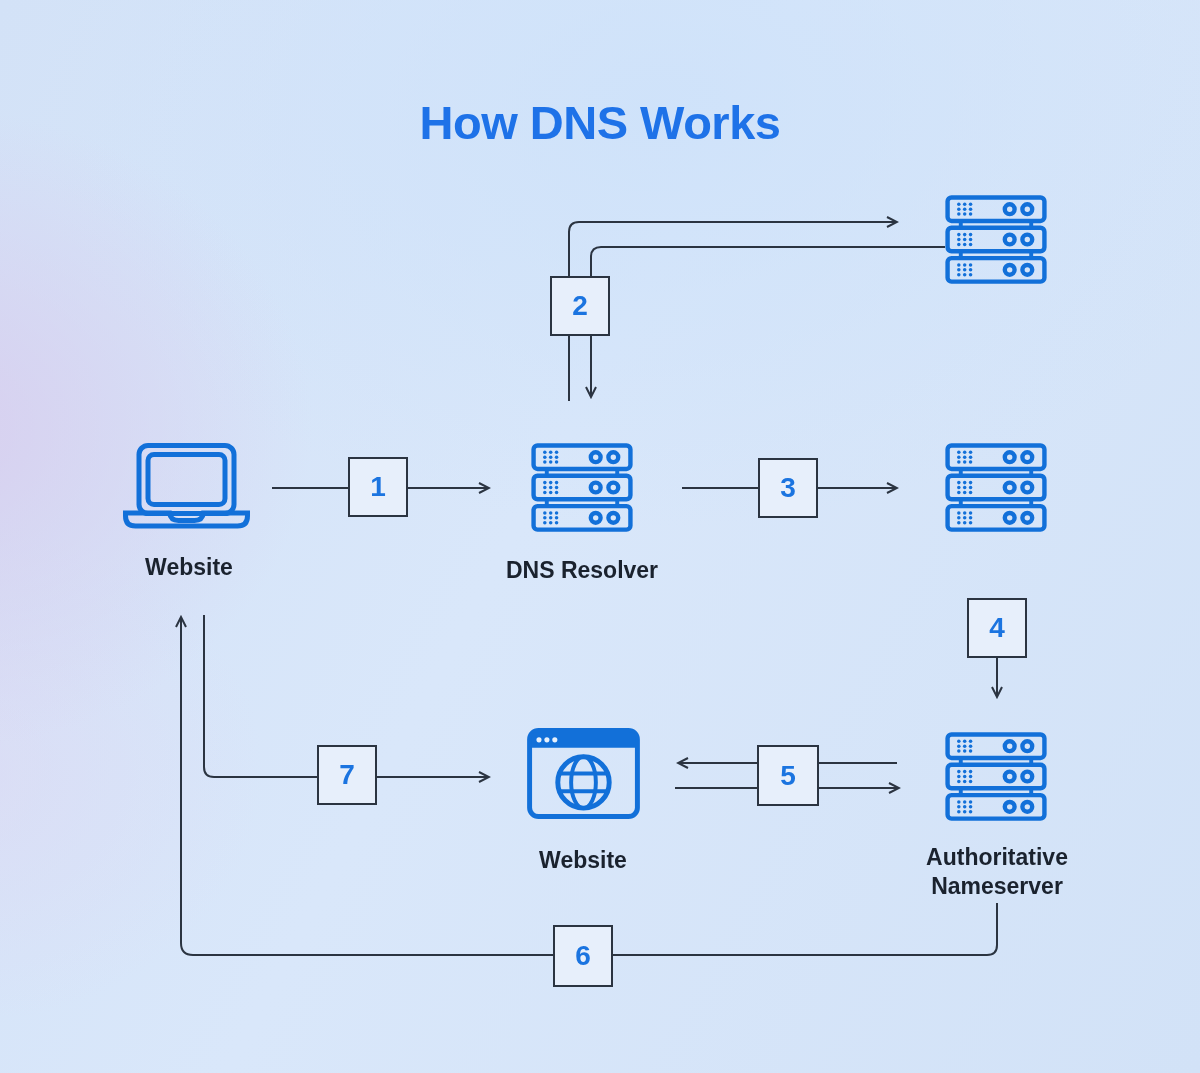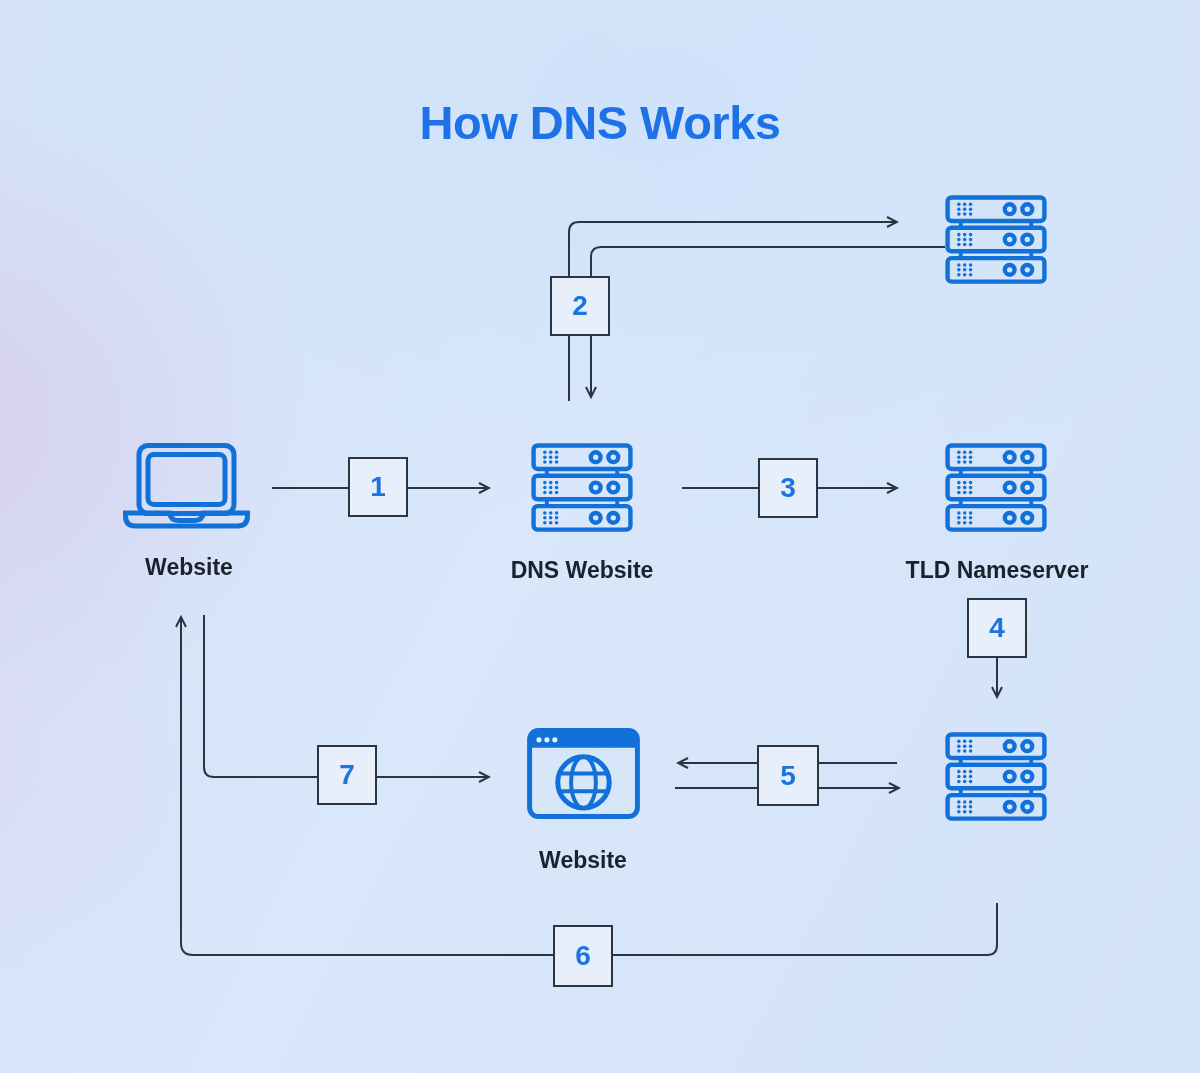"DNS Website" div.node-label { text: Website -> Resolver }
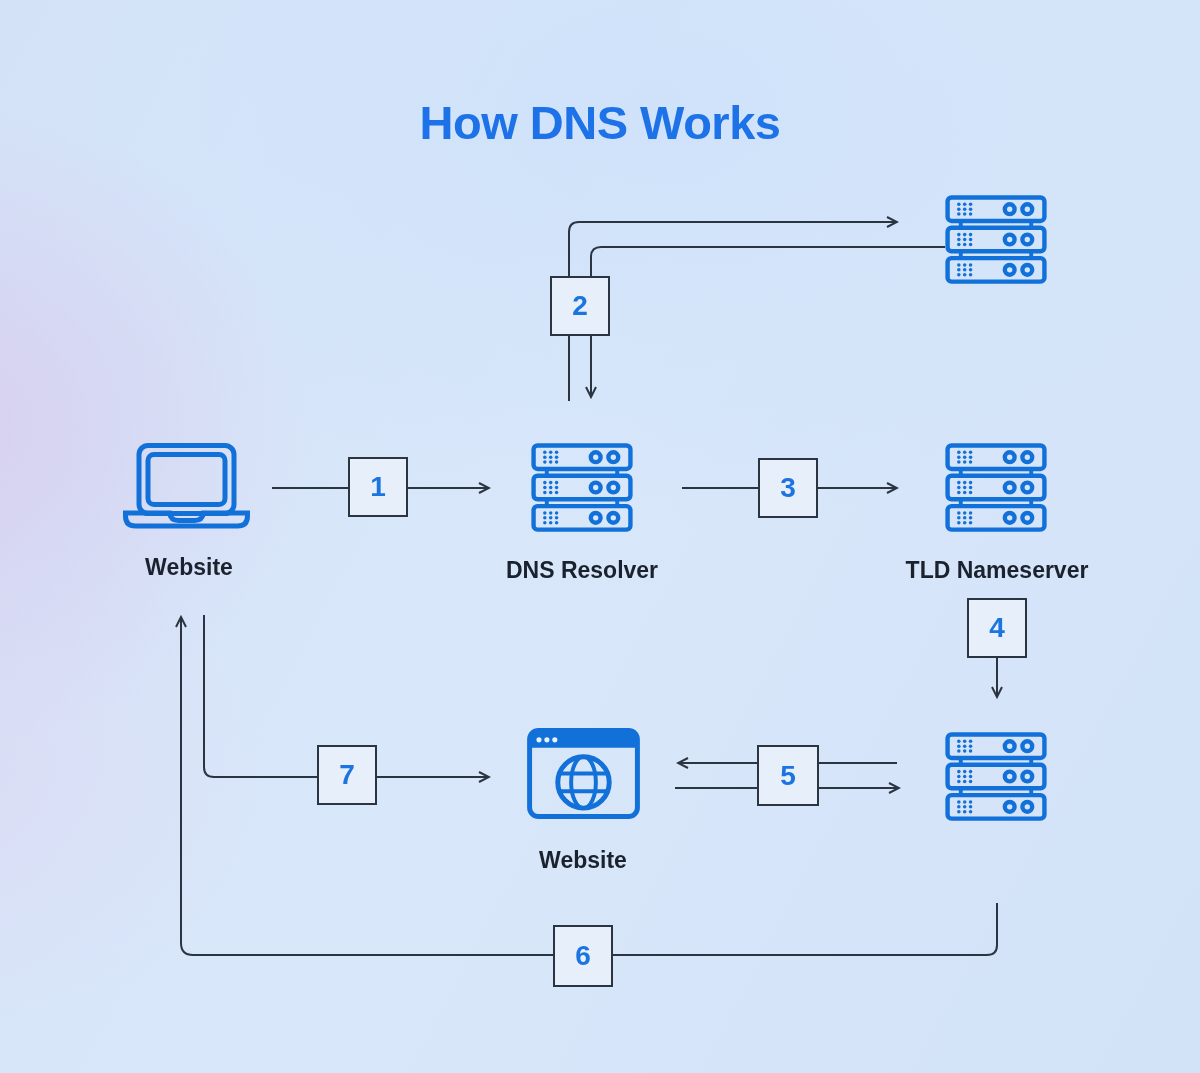"TLD Nameserver" div.node-label { html: <div>TLD Nameserver</div> -> none }
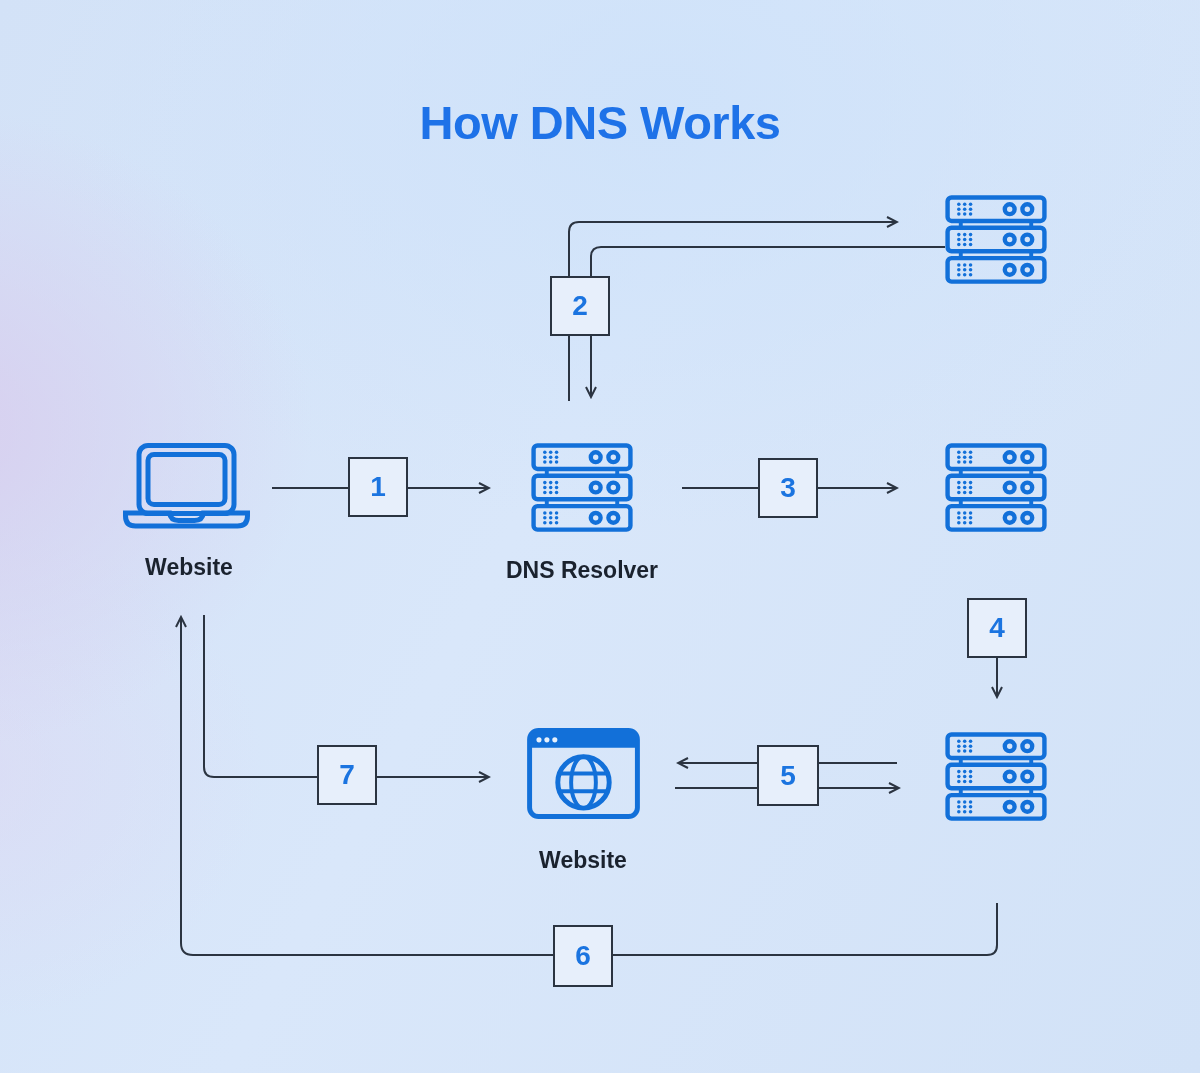"Authoritative Nameserver" div.node-label { html: none -> <div>Authoritative Nameserver</div> }
